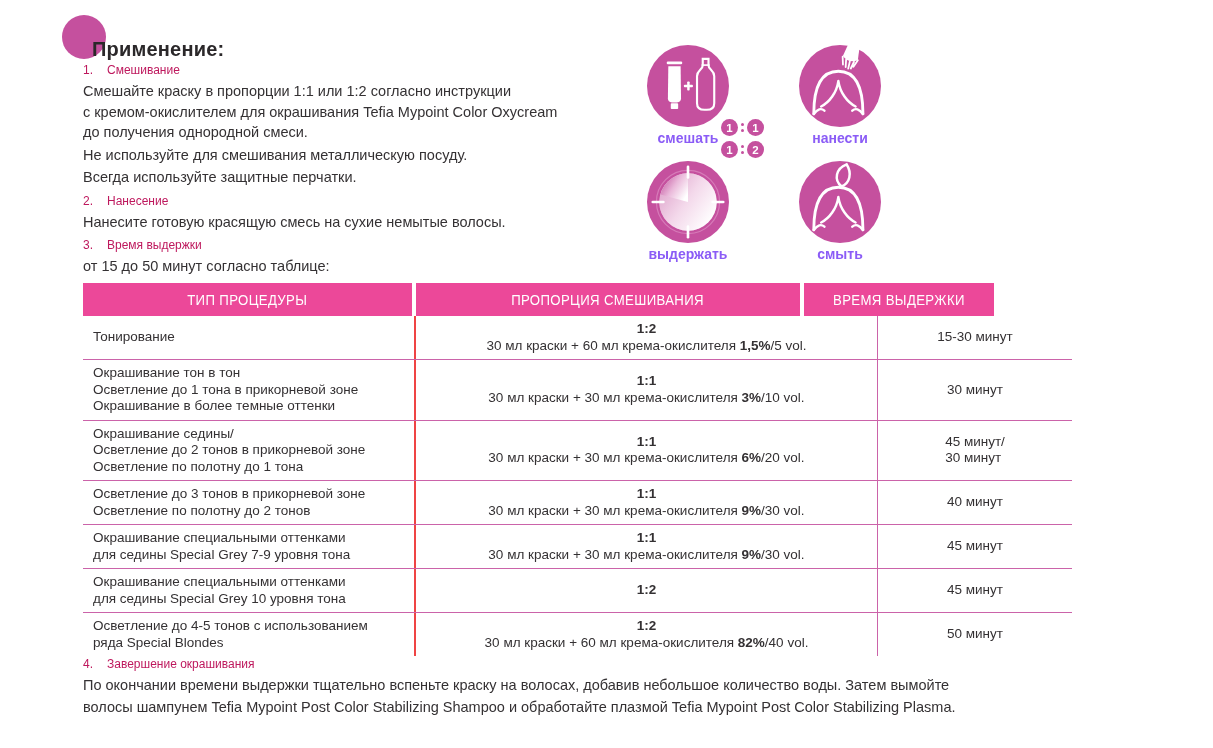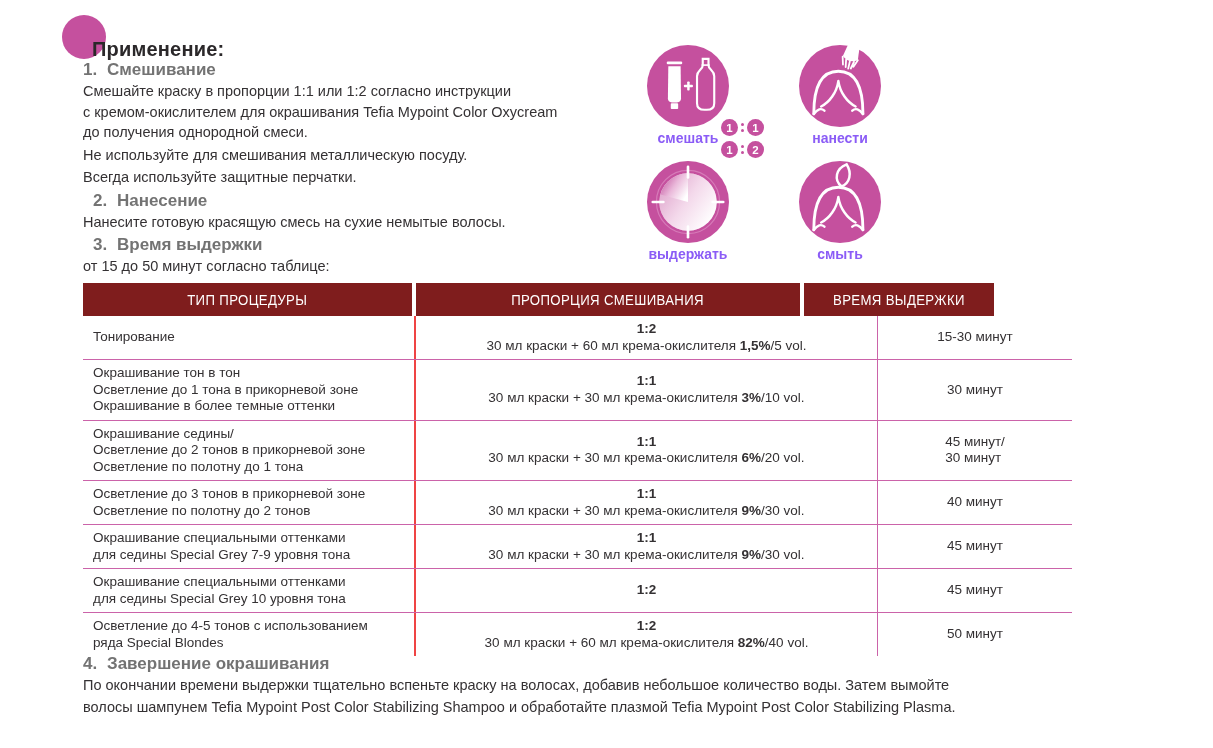"1. Смешивание" .step-heading { color: #737373 -> #be185d; font-size: 17px -> 12px; font-weight: bold -> normal }
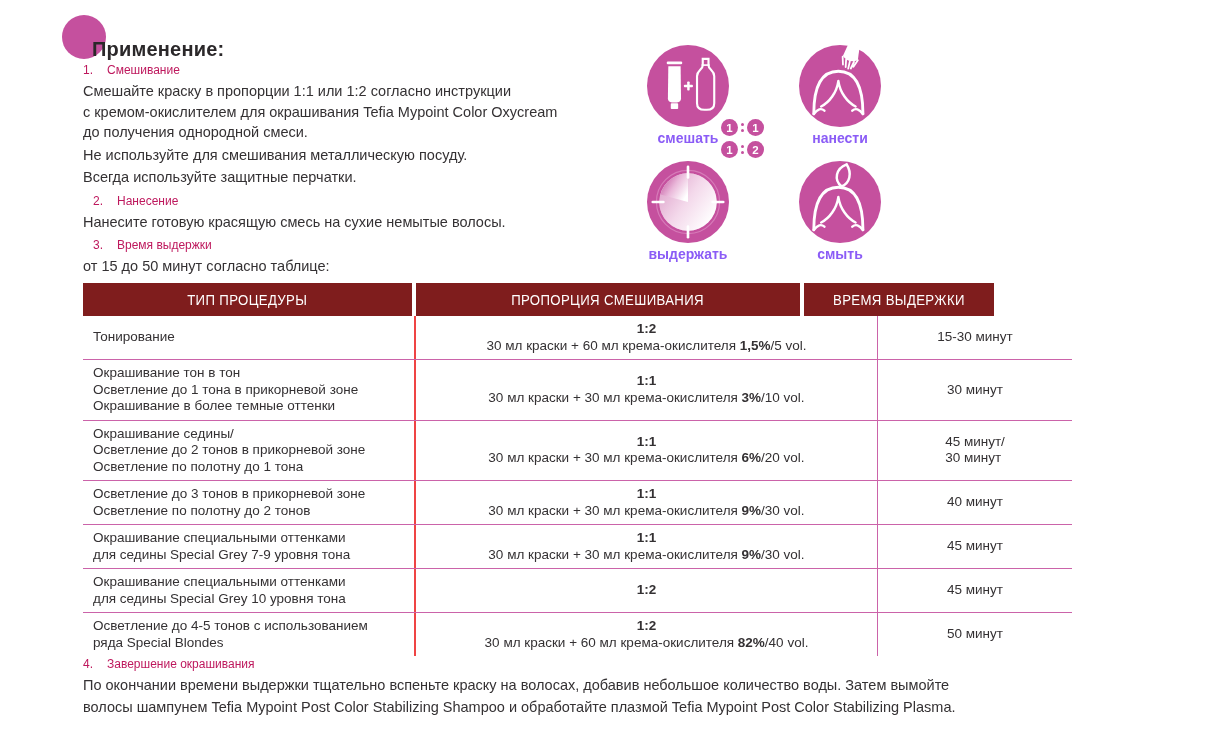"2. Нанесение" .step-heading.mt { margin-left: 10px -> none }
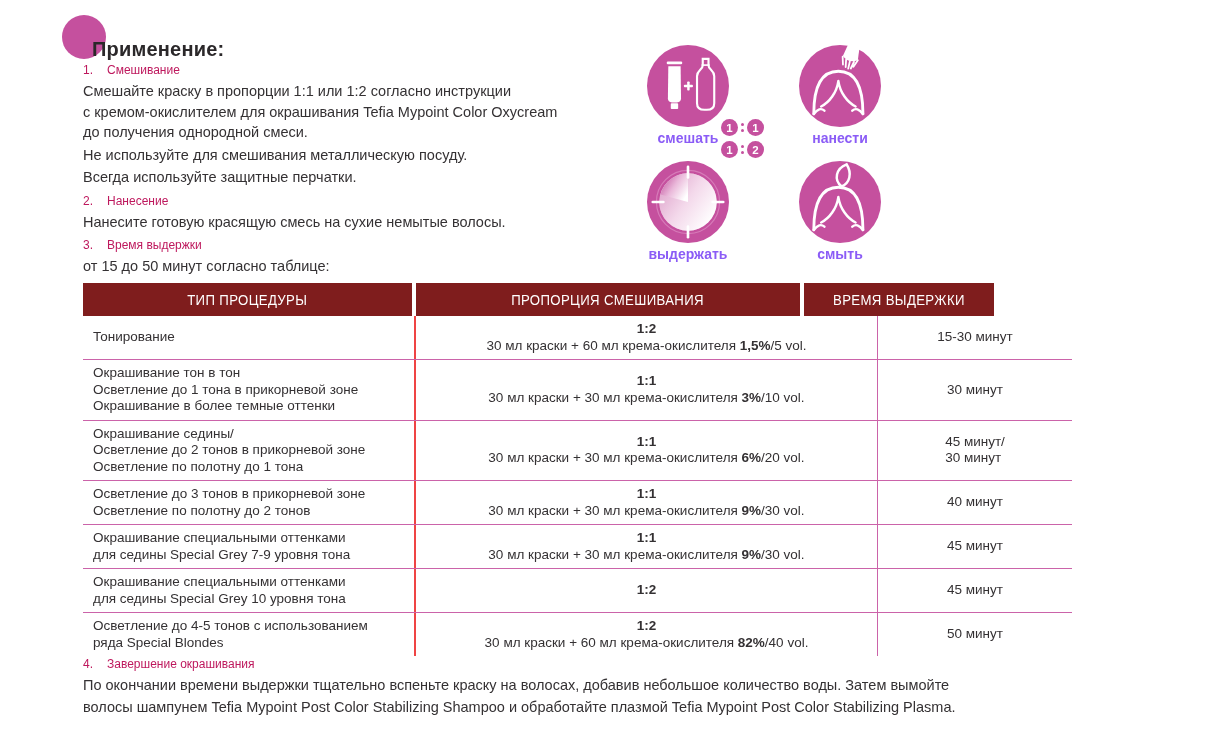"ТИП ПРОЦЕДУРЫ" .th { background: #7f1d1d -> #ec4899 }
